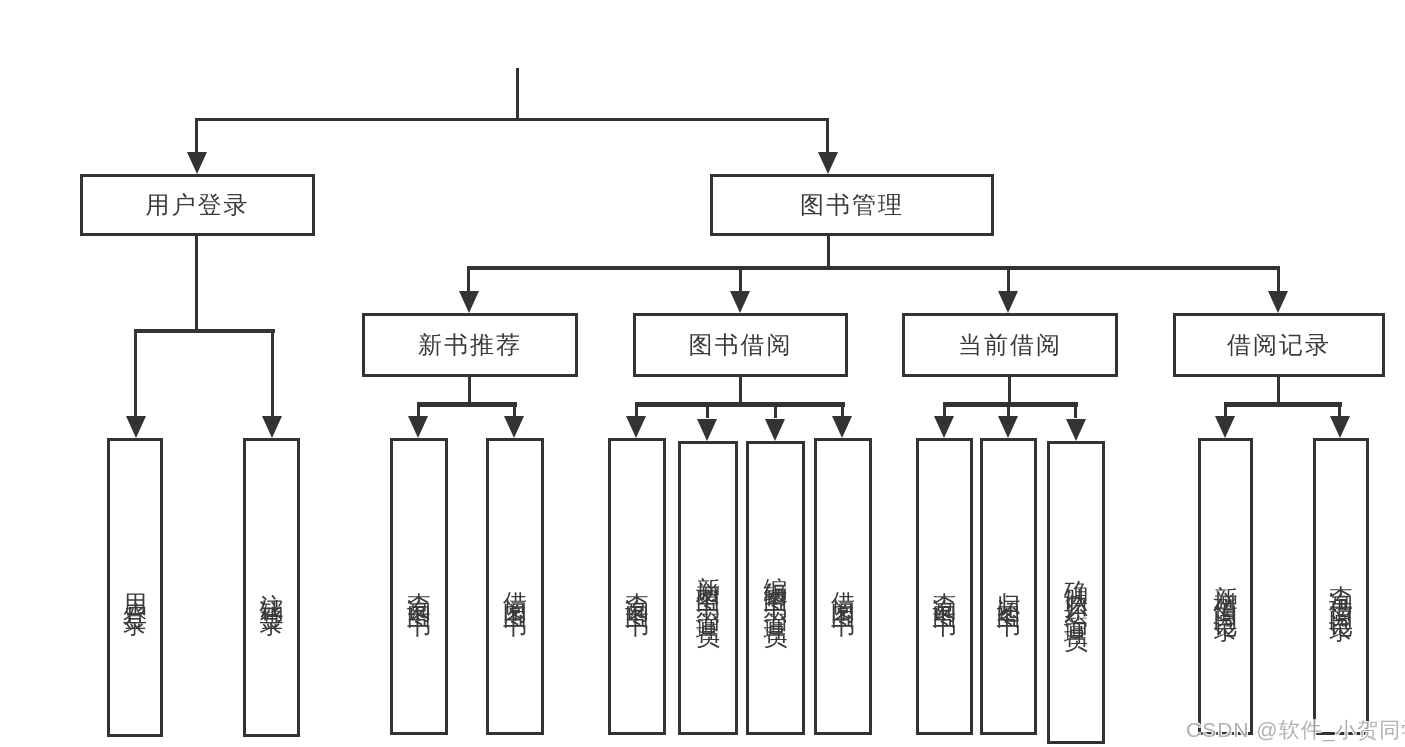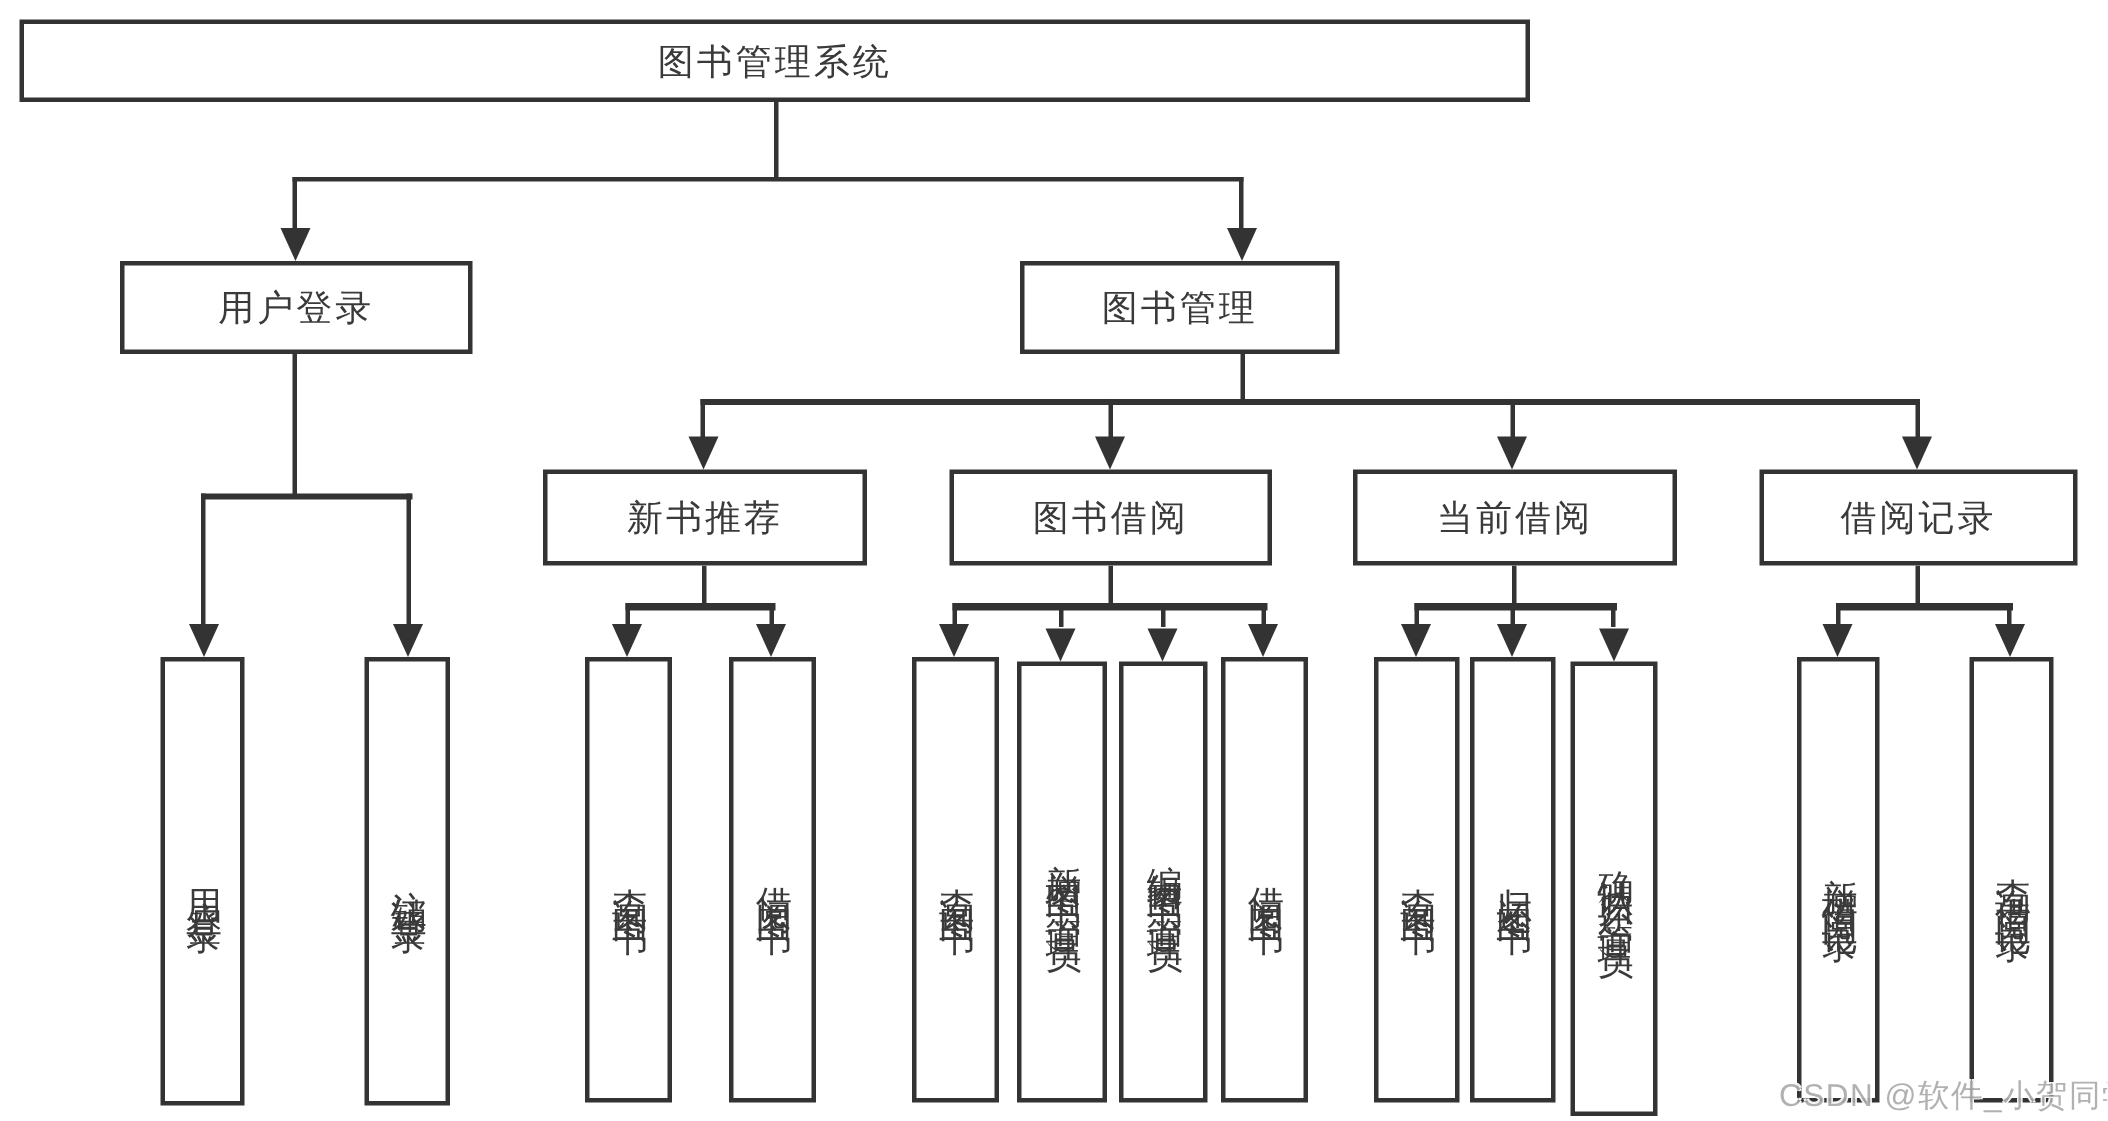"图书管理系统" div.box { html: <div> <span>图书管理系统</span> </div> -> none }
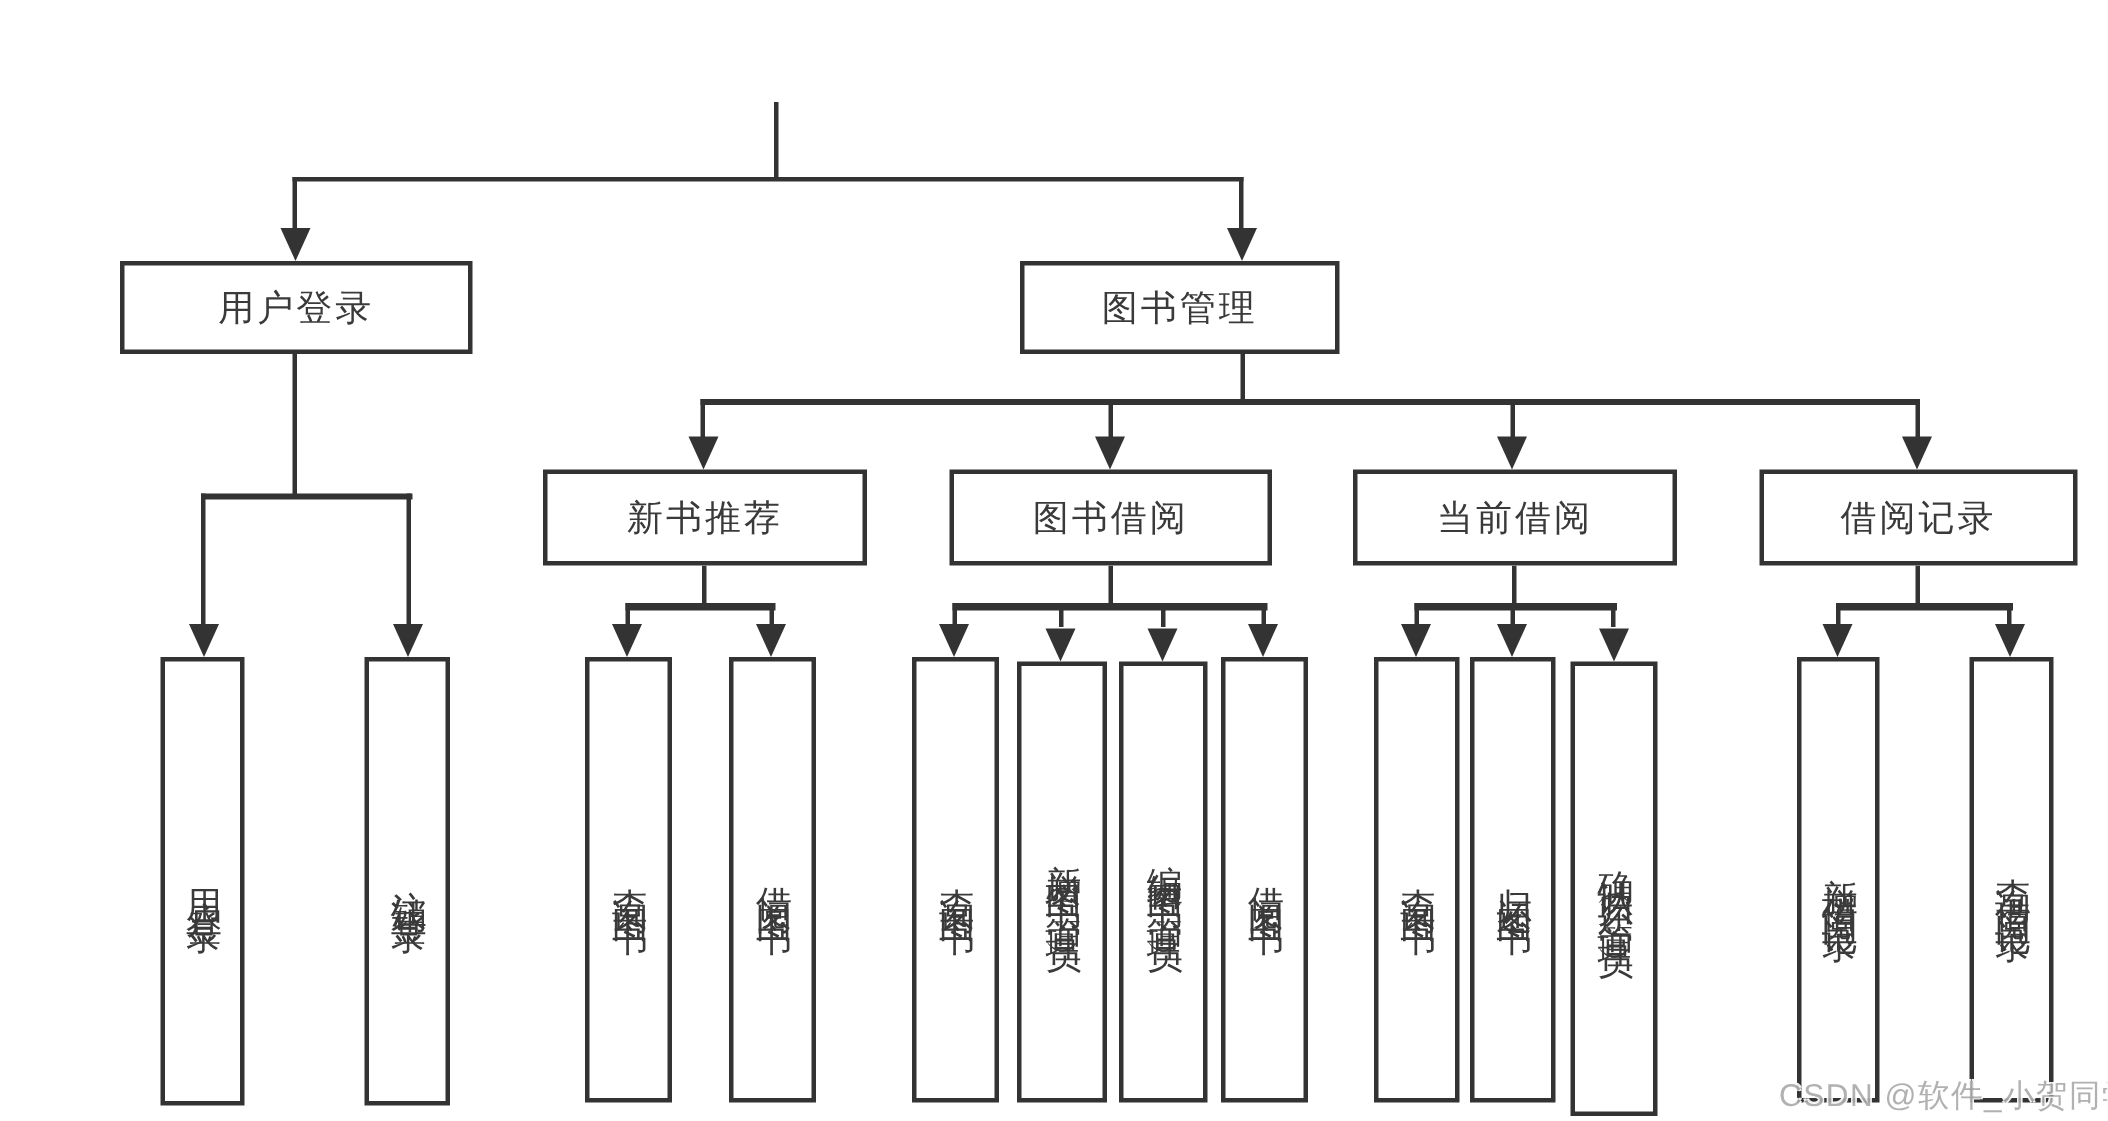"图书管理" div.box { left: 680px -> 710px; width: 213px -> 284px }
